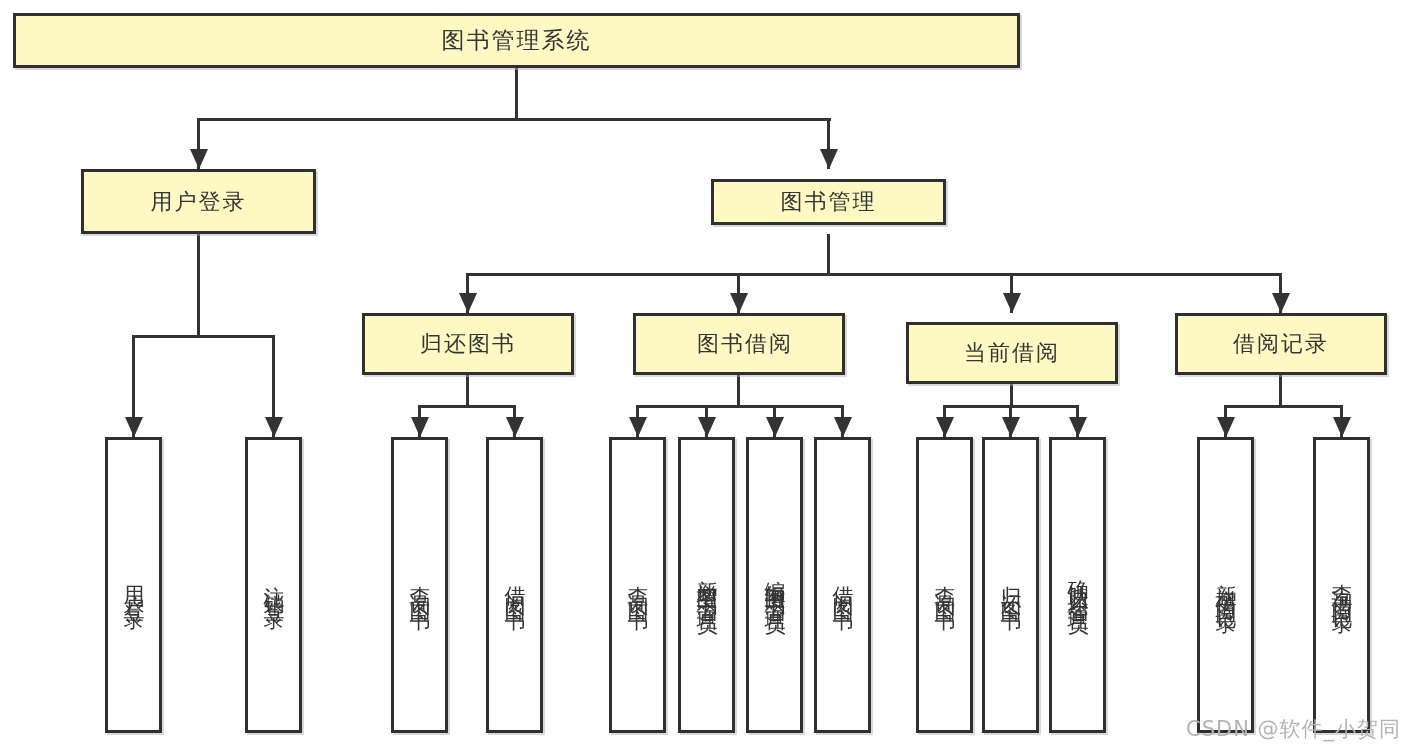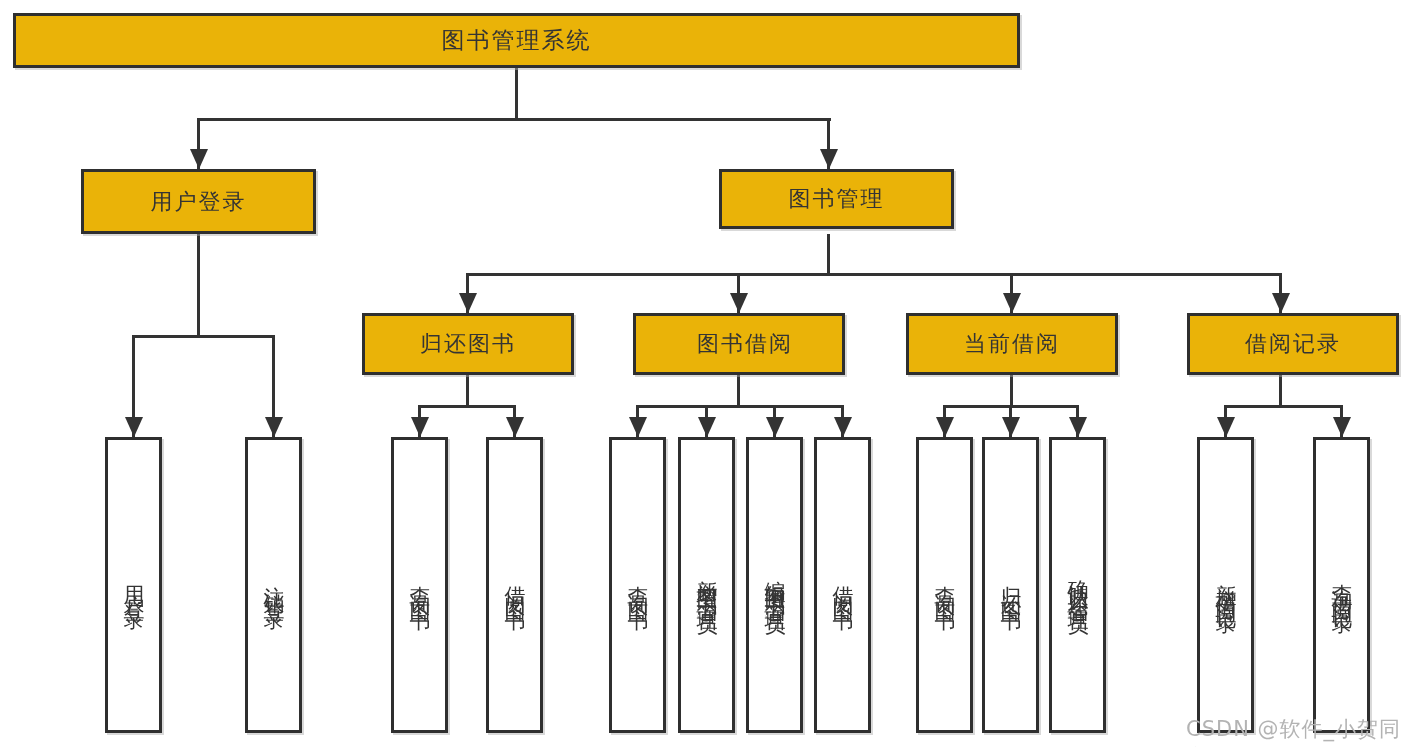"图书管理系统" .box { background: #eab308 -> #fef9c3 }
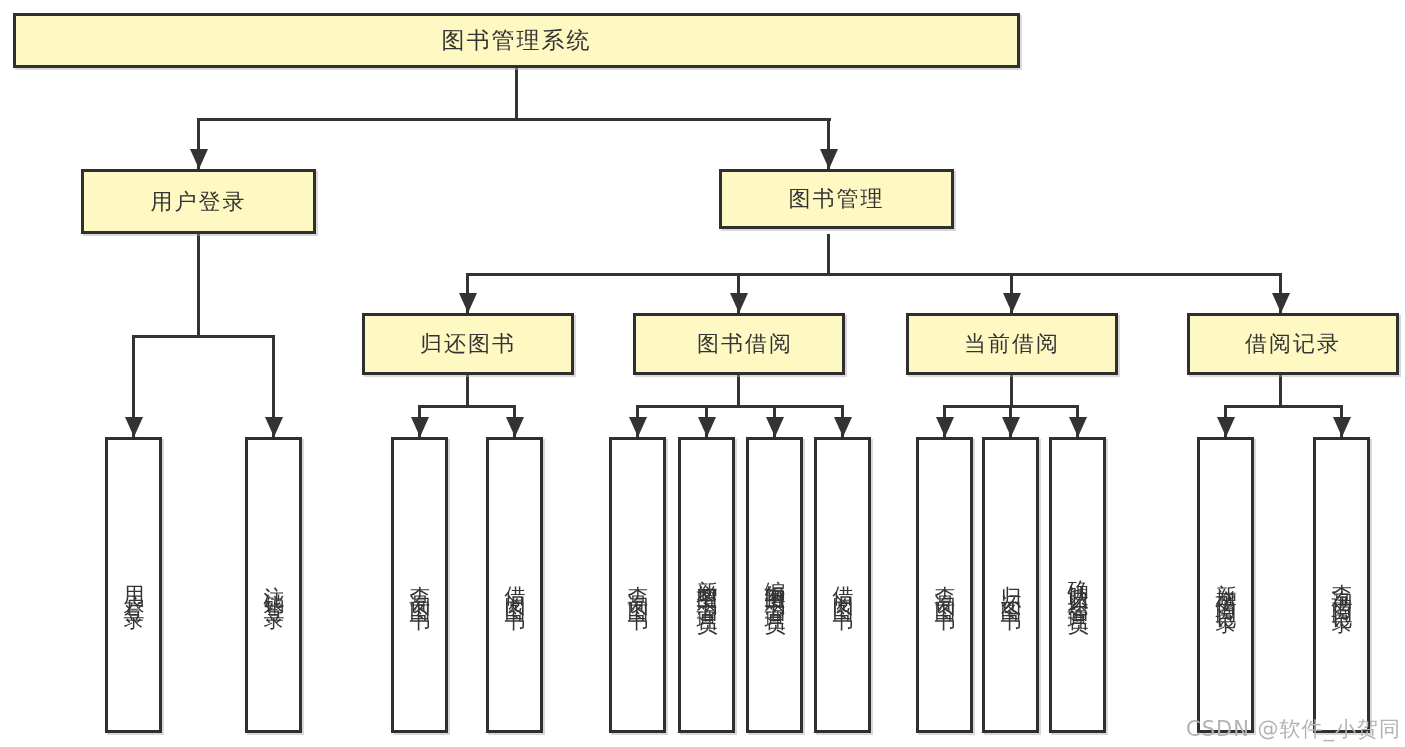"图书管理" div.box { height: 60px -> 46px; margin-left: 8px -> none; top: 169px -> 179px }
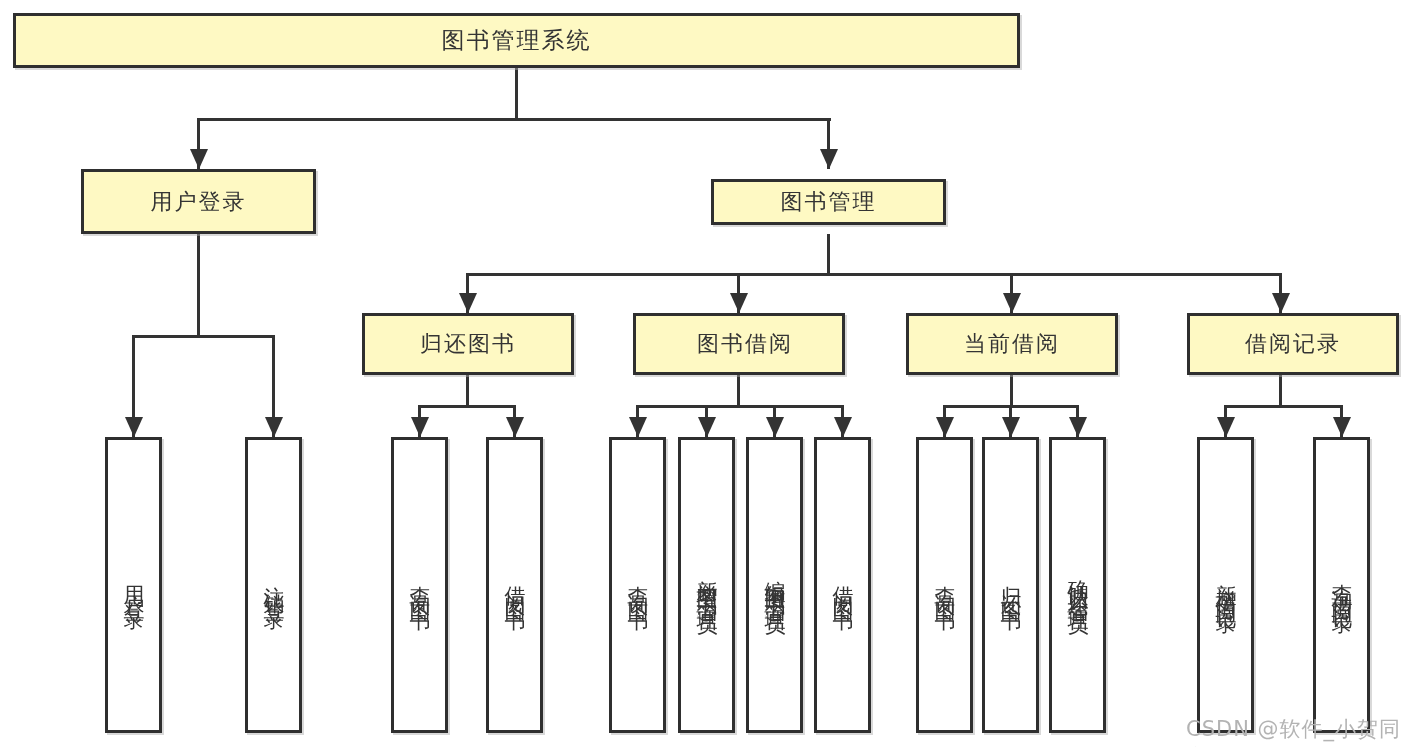"当前借阅" div.box { top: 313px -> 322px }
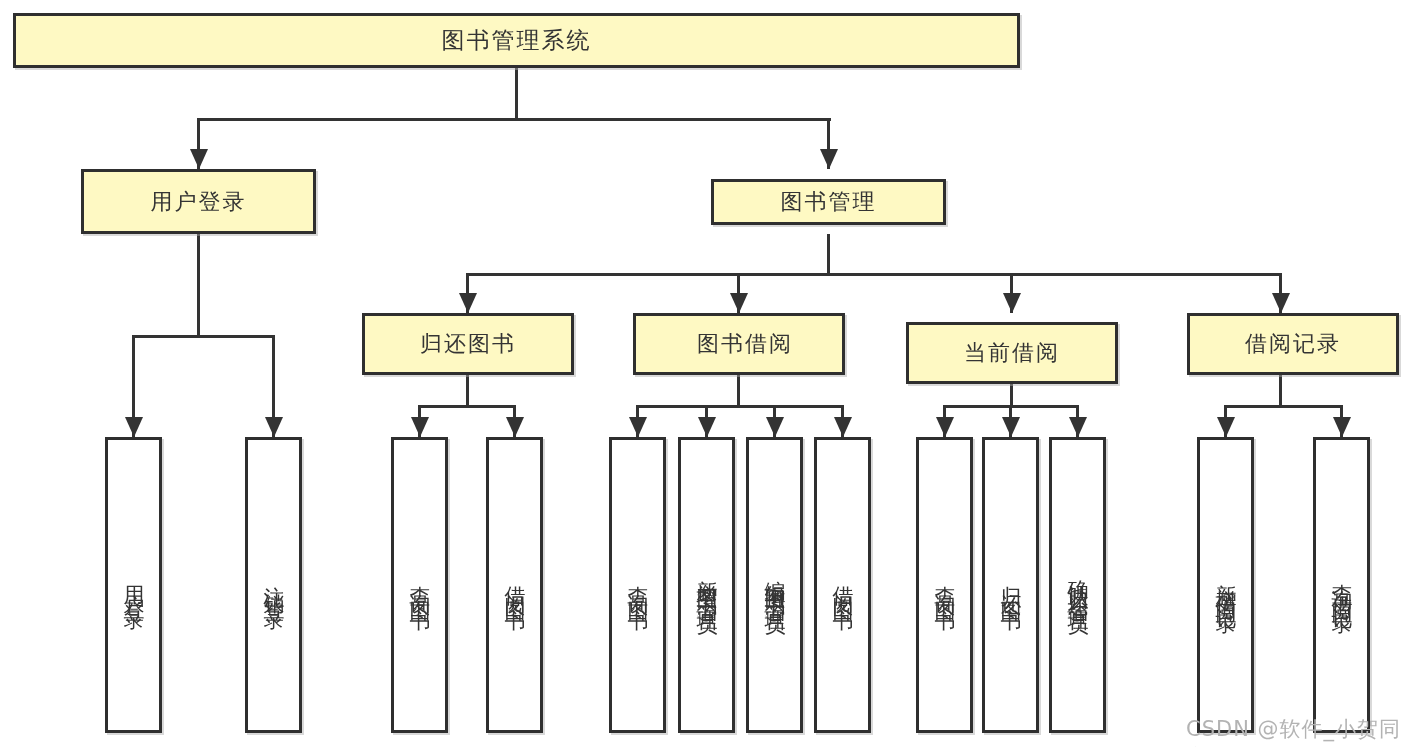"借阅记录" div.box { margin-left: 12px -> none }
